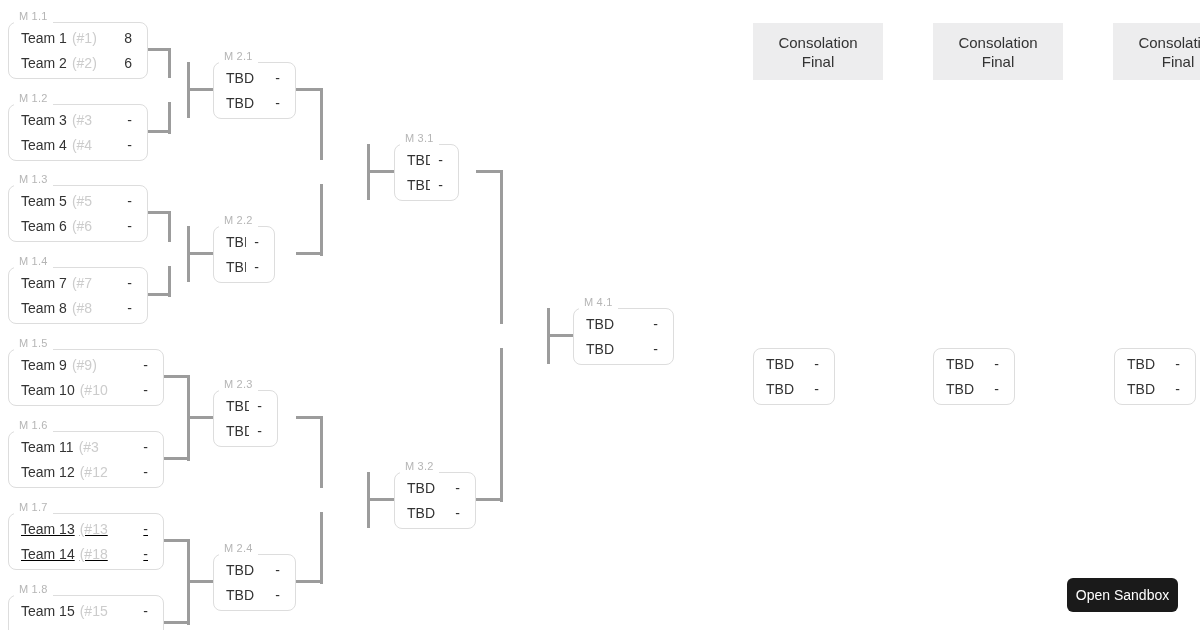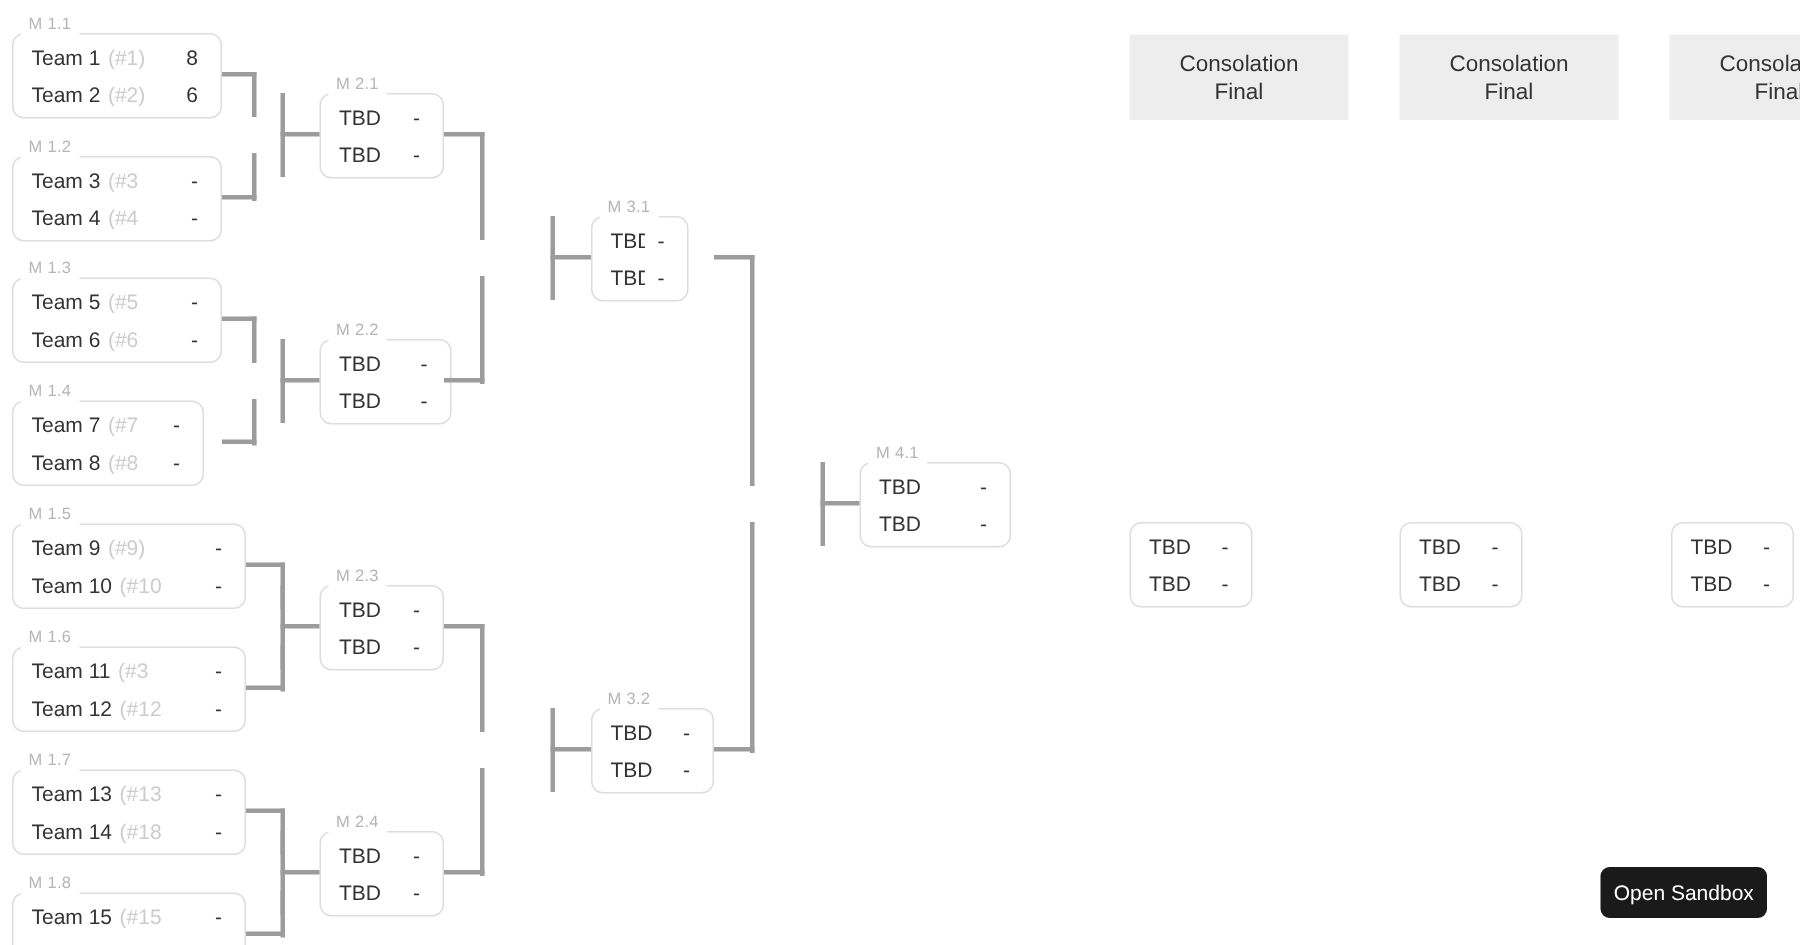"Consolation Final" .cons-header { width: 146px -> 130px }
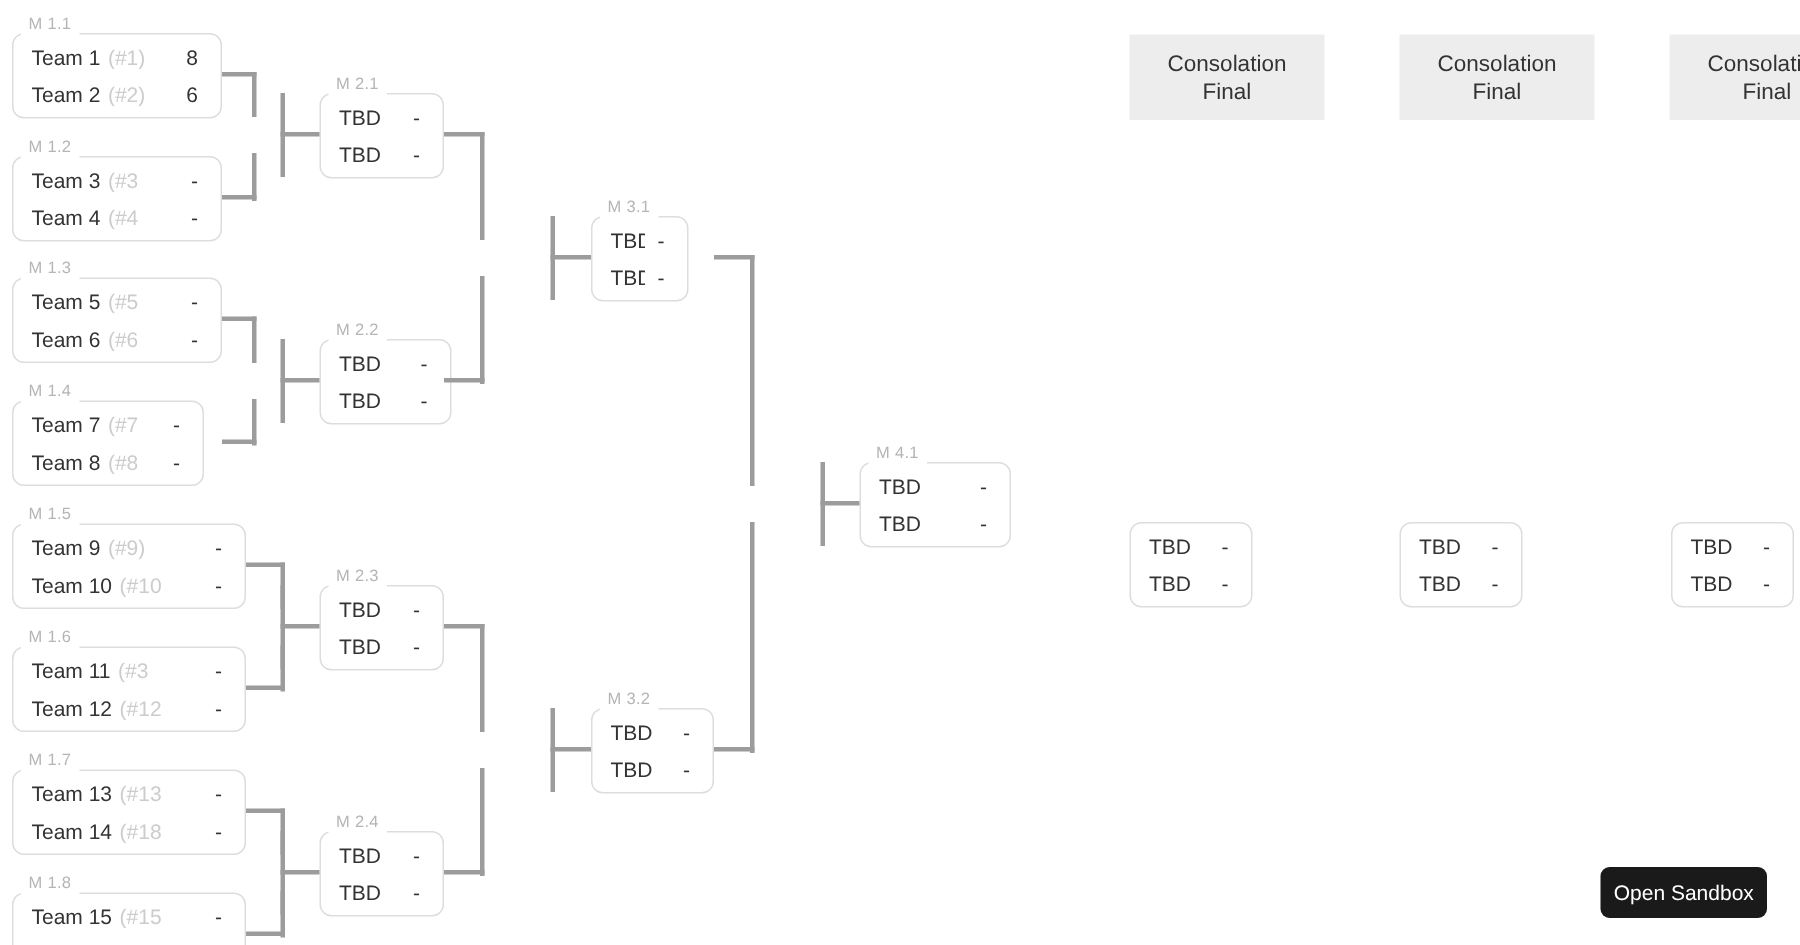"M 2.2" div.match { width: 88px -> 62px }
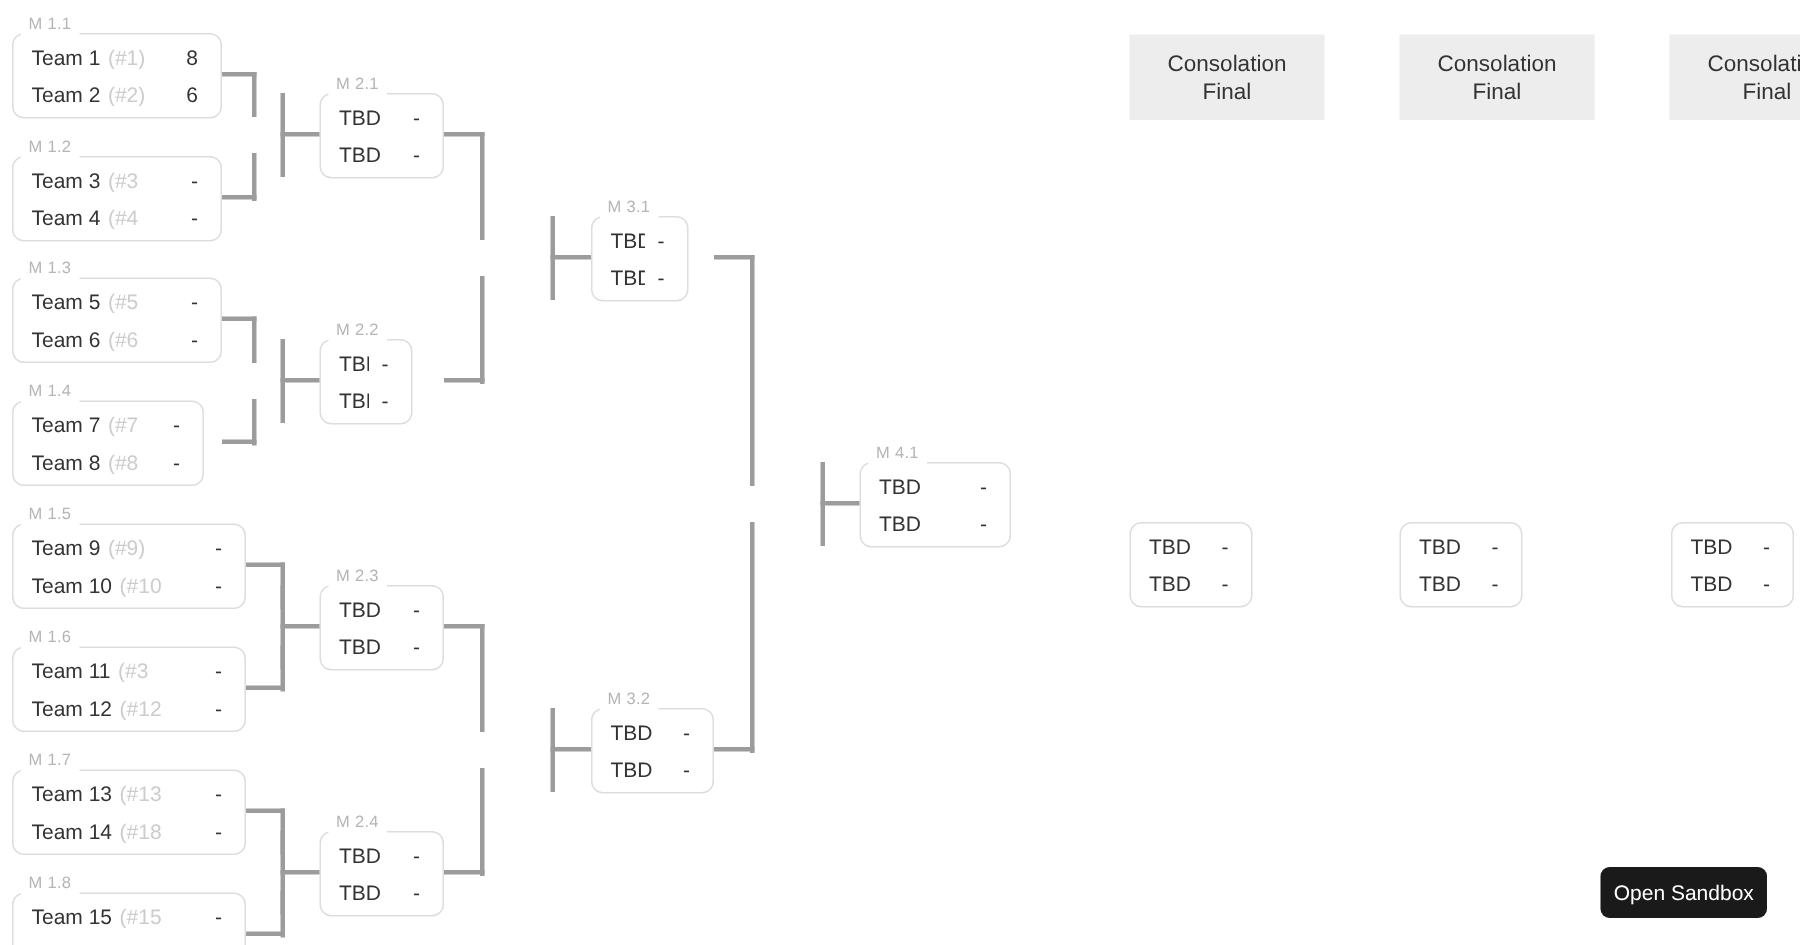"M 1.4" div.match { width: 128px -> 140px }
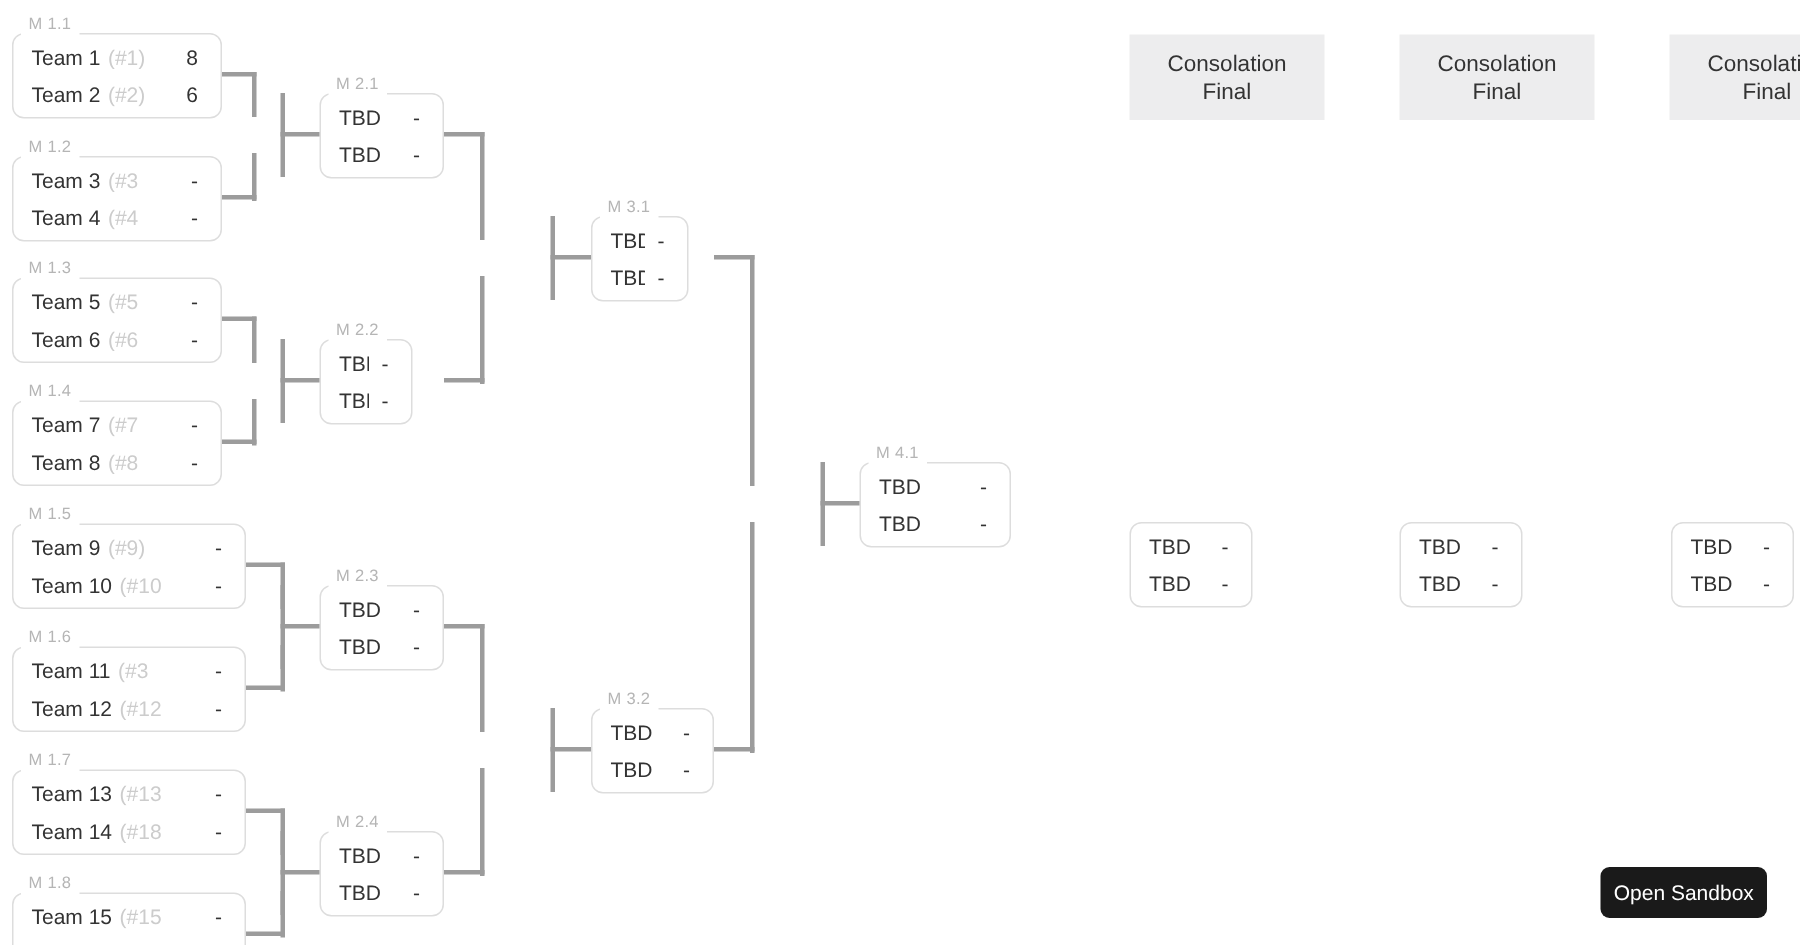"M 2.3" div.match { width: 83px -> 65px }
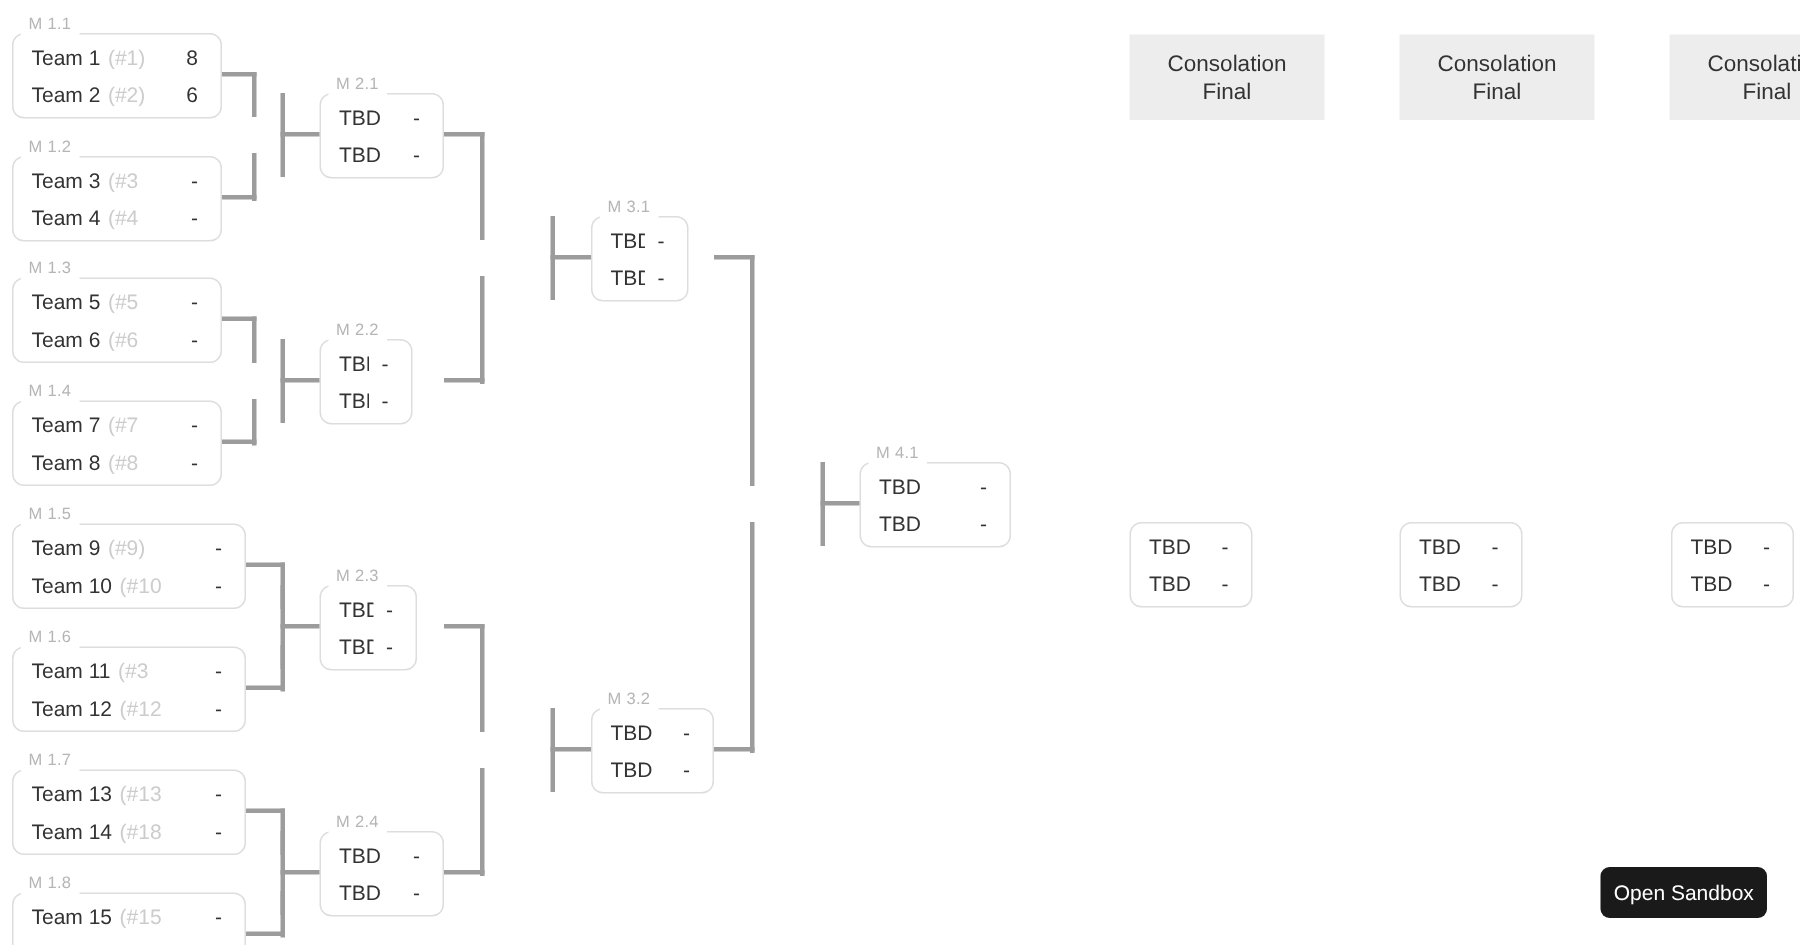"M 1.7" div.match { text-decoration: none -> underline }
